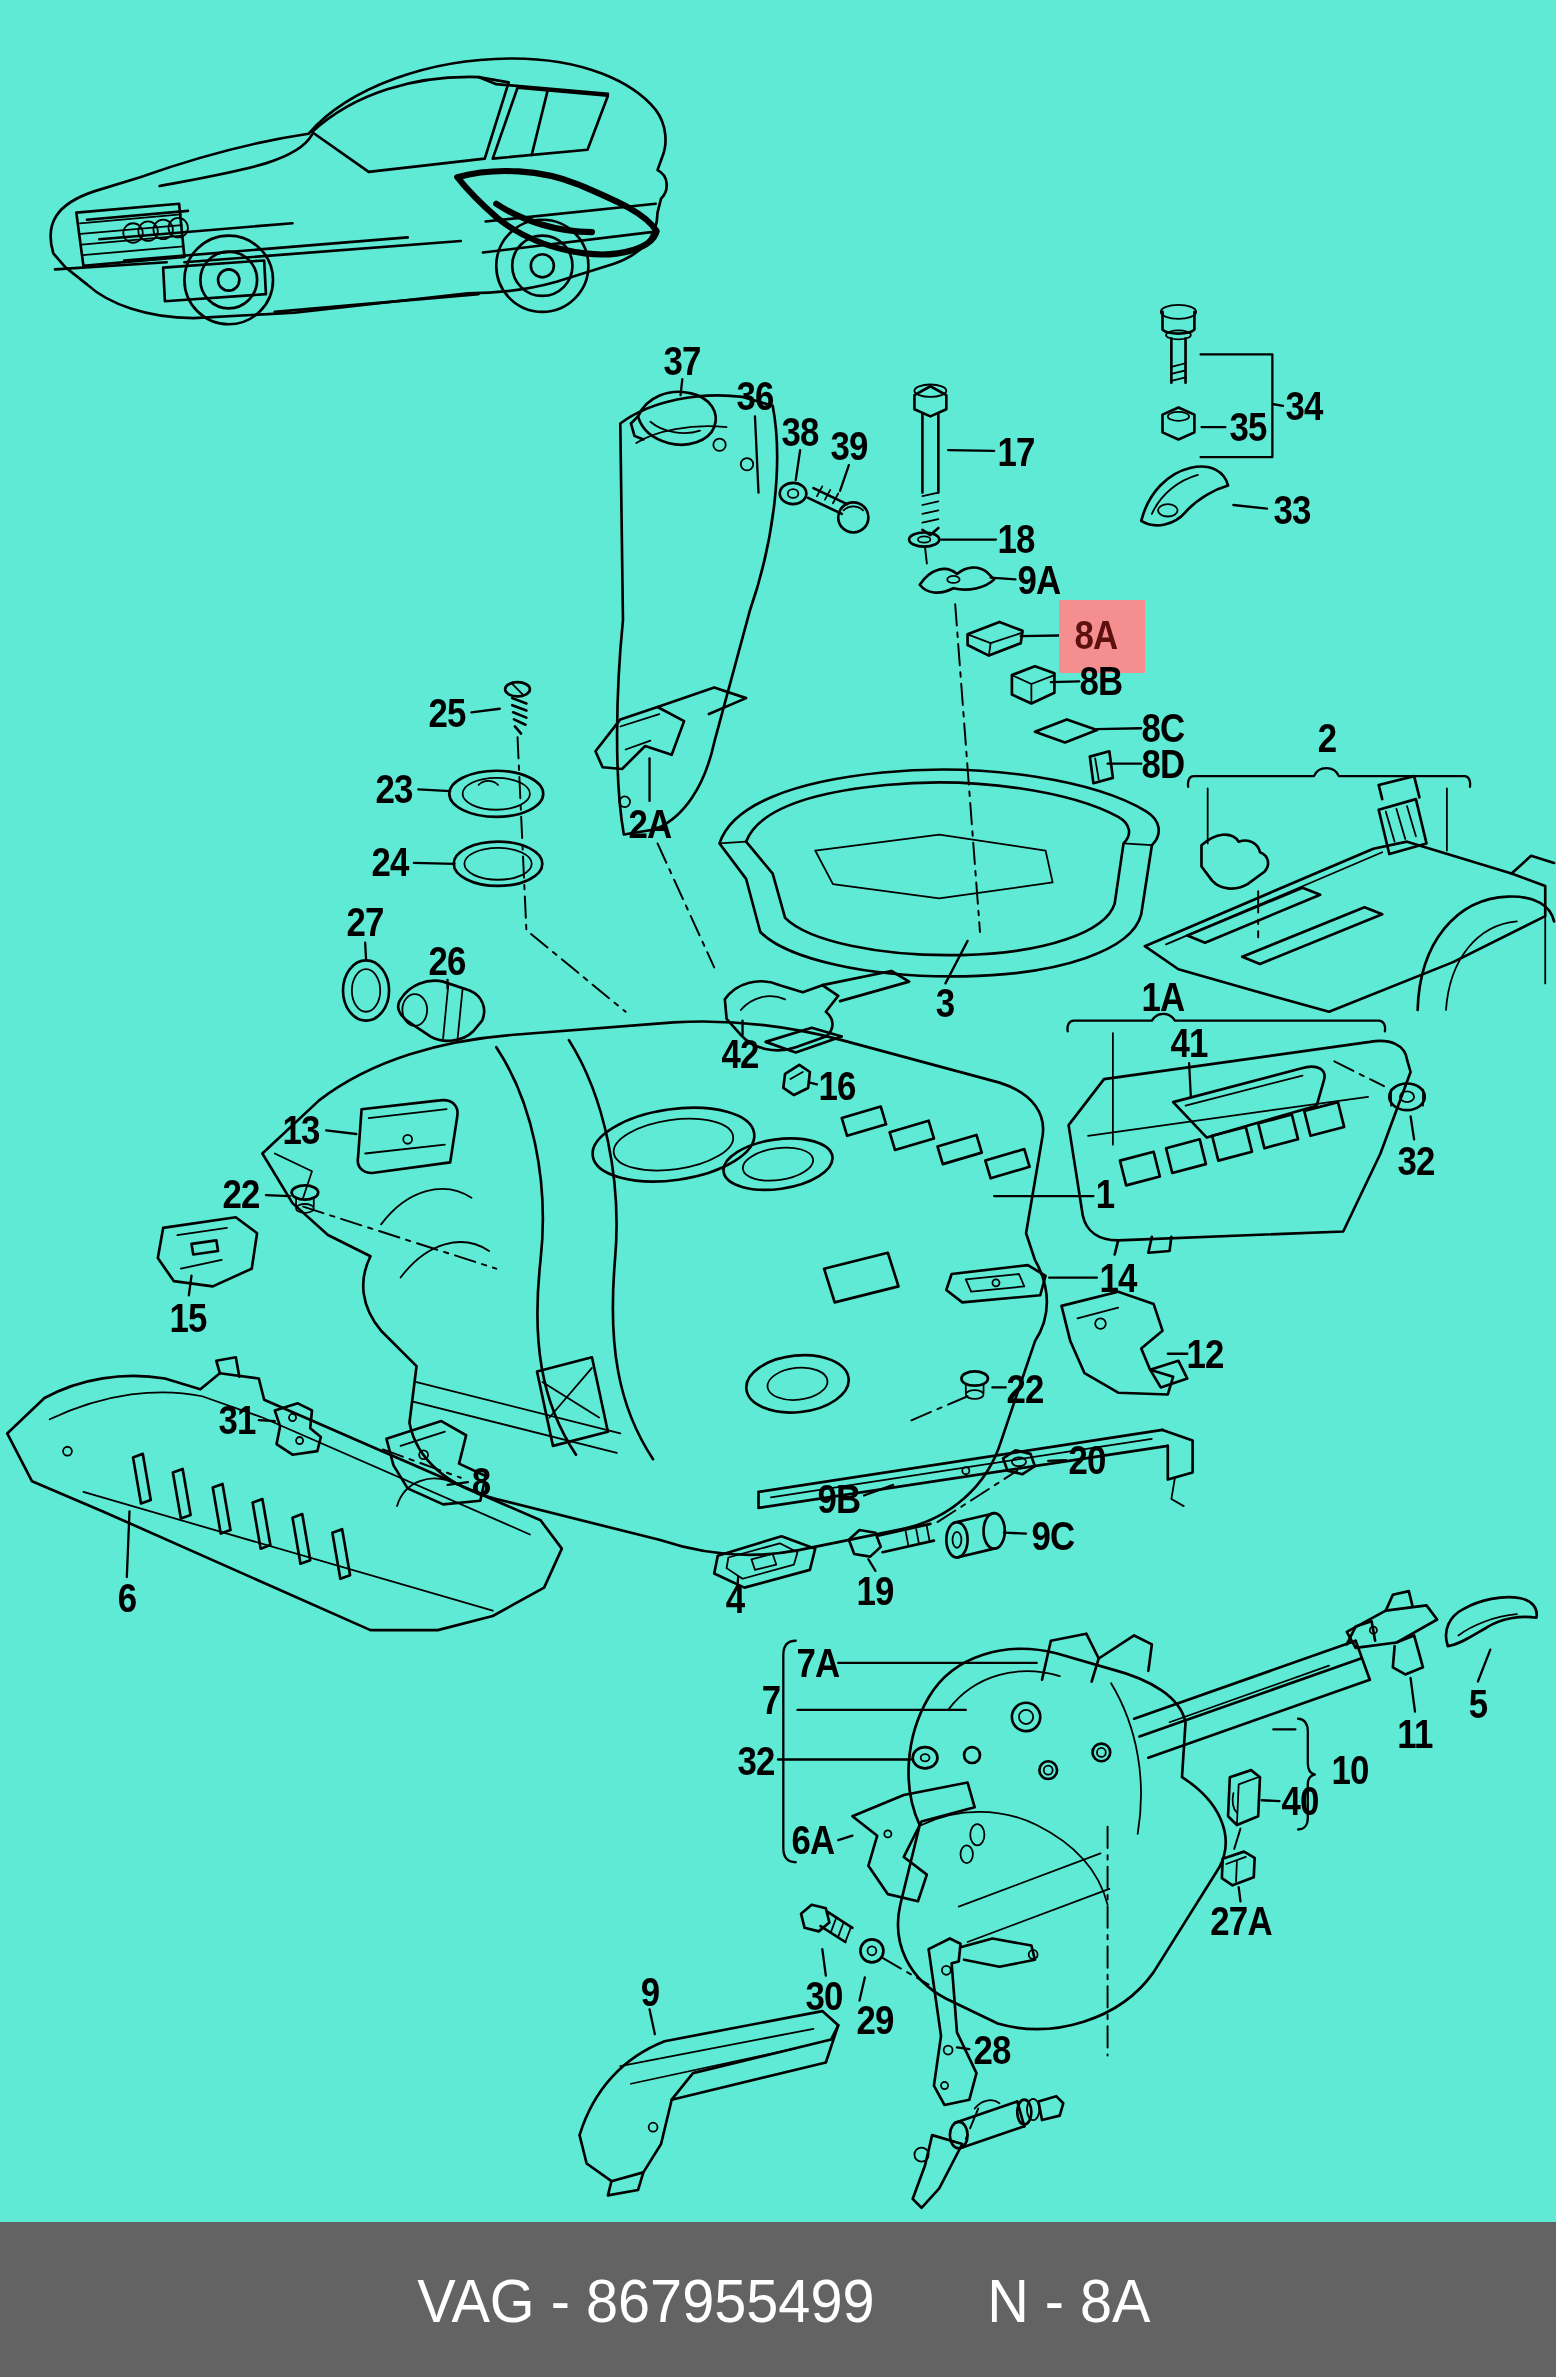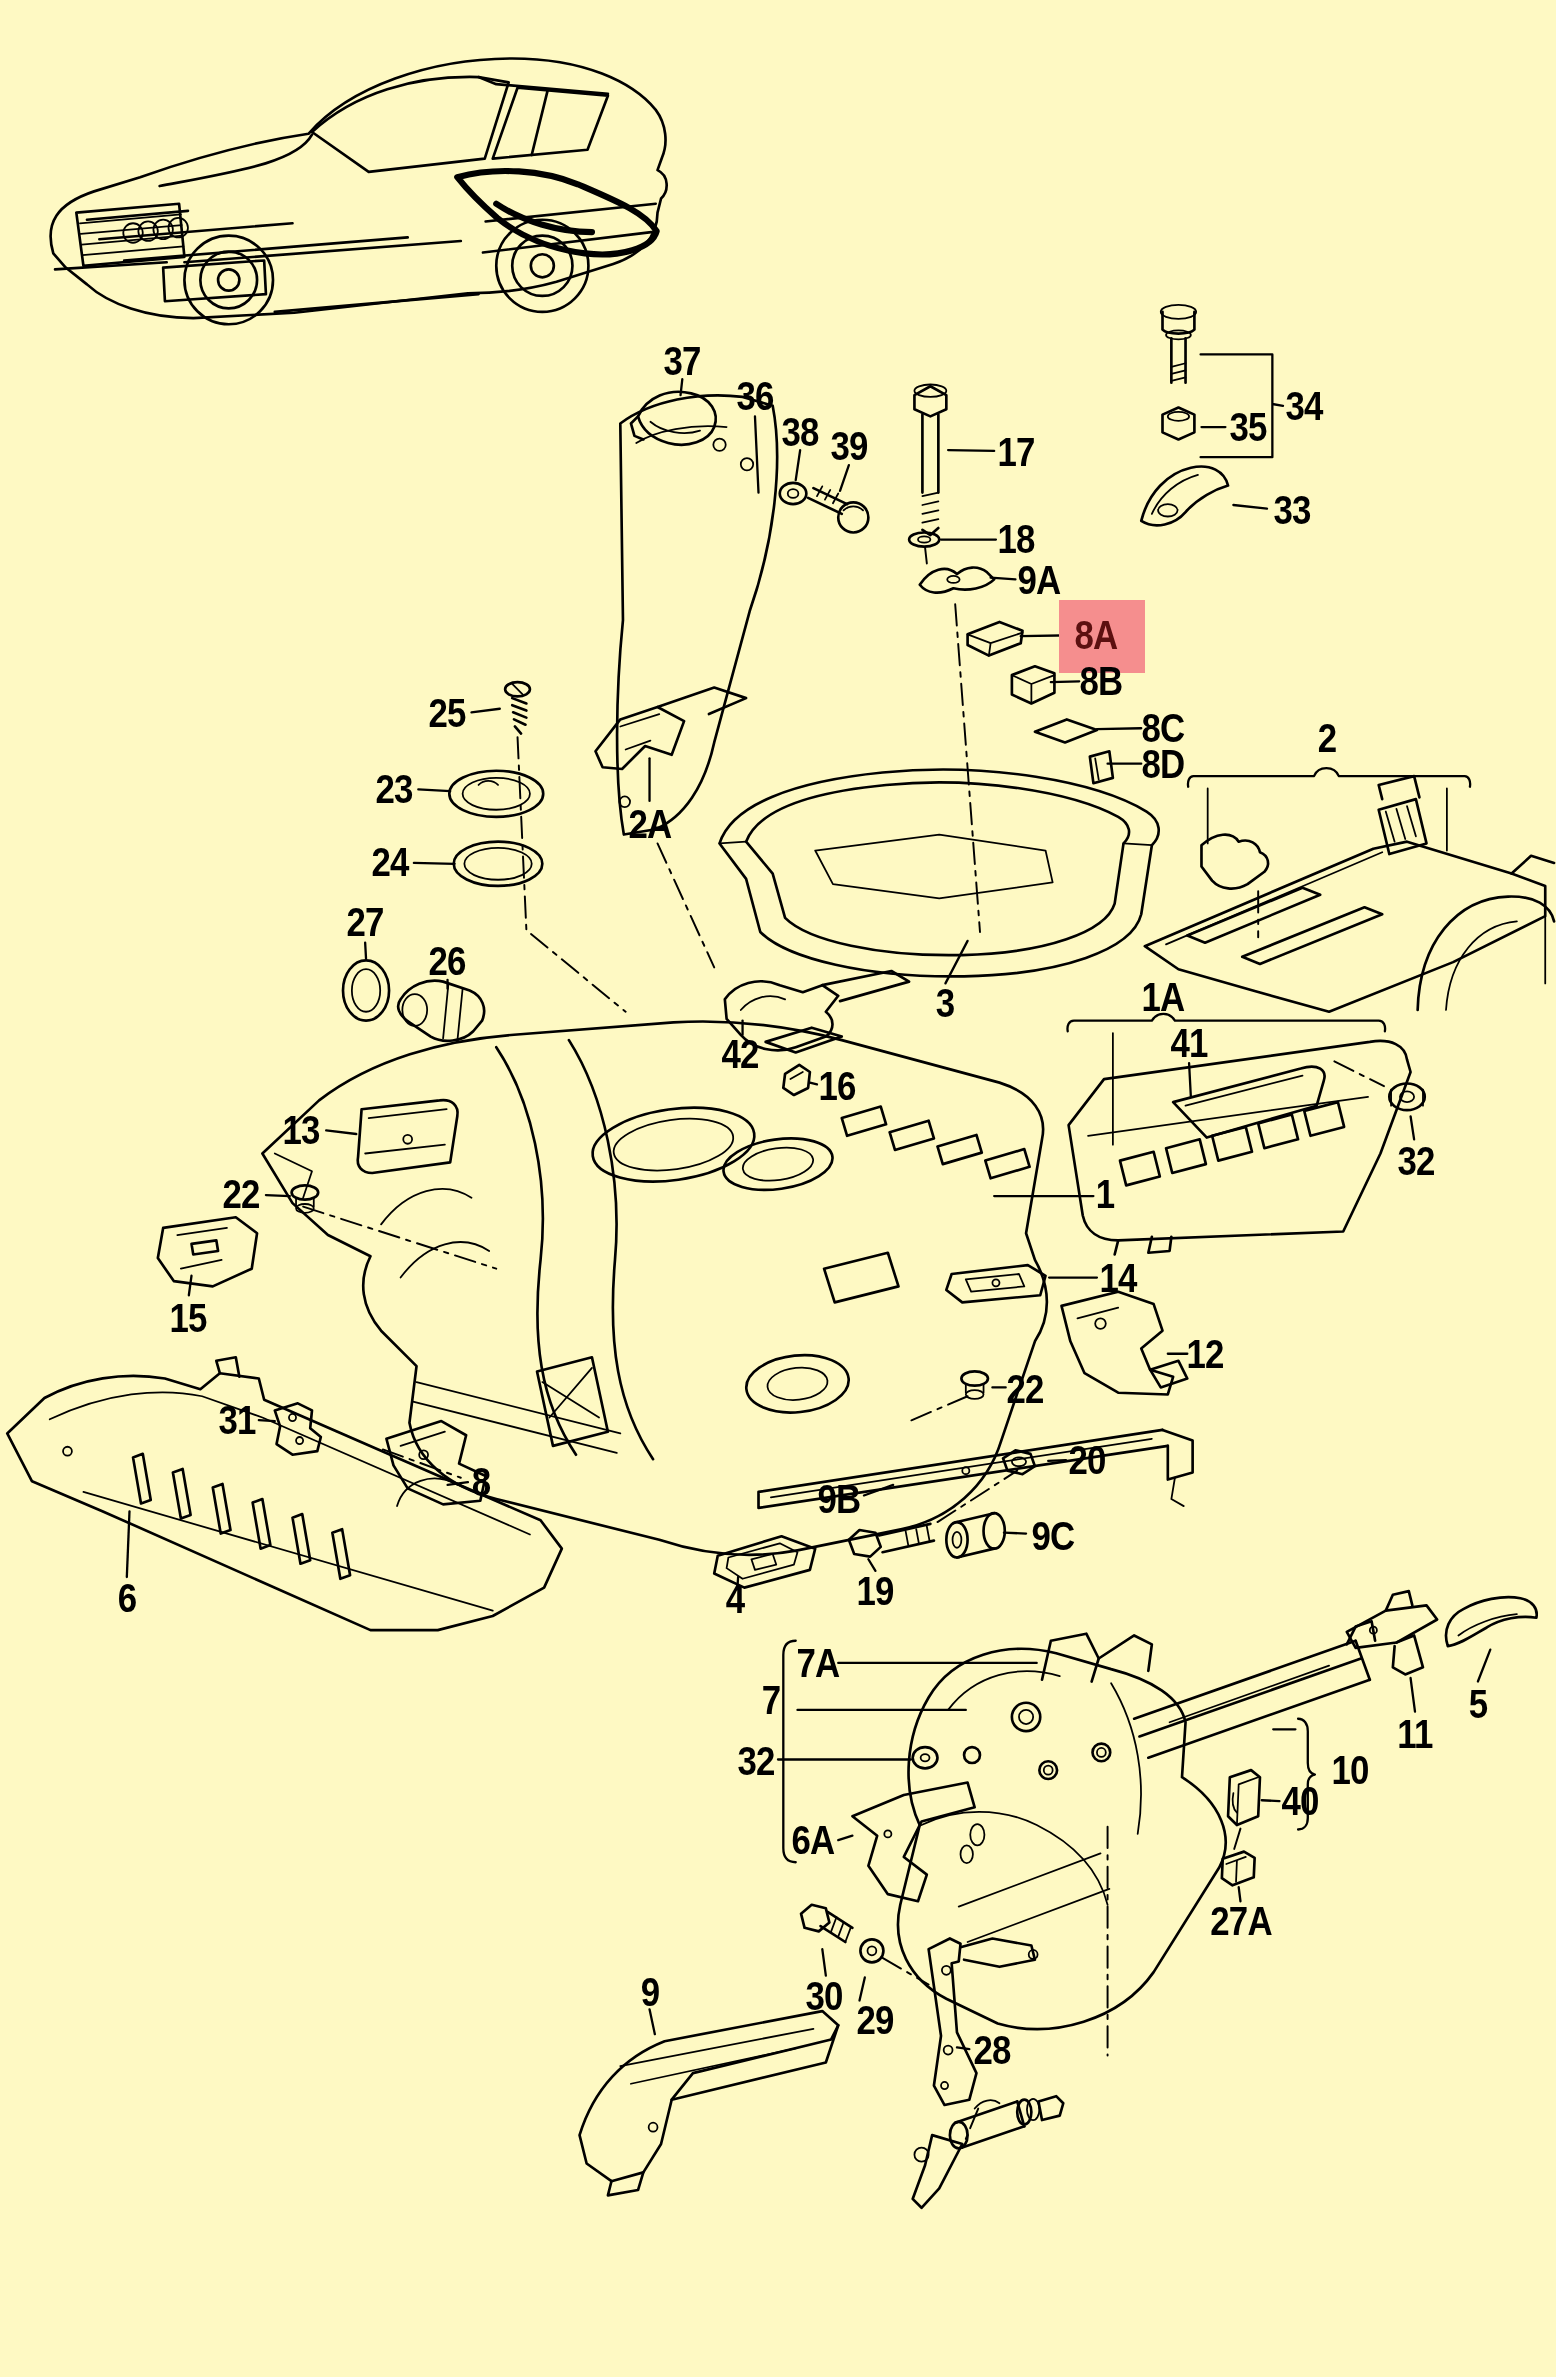"37" #stage { background: #fef9c3 -> #5eead4 }
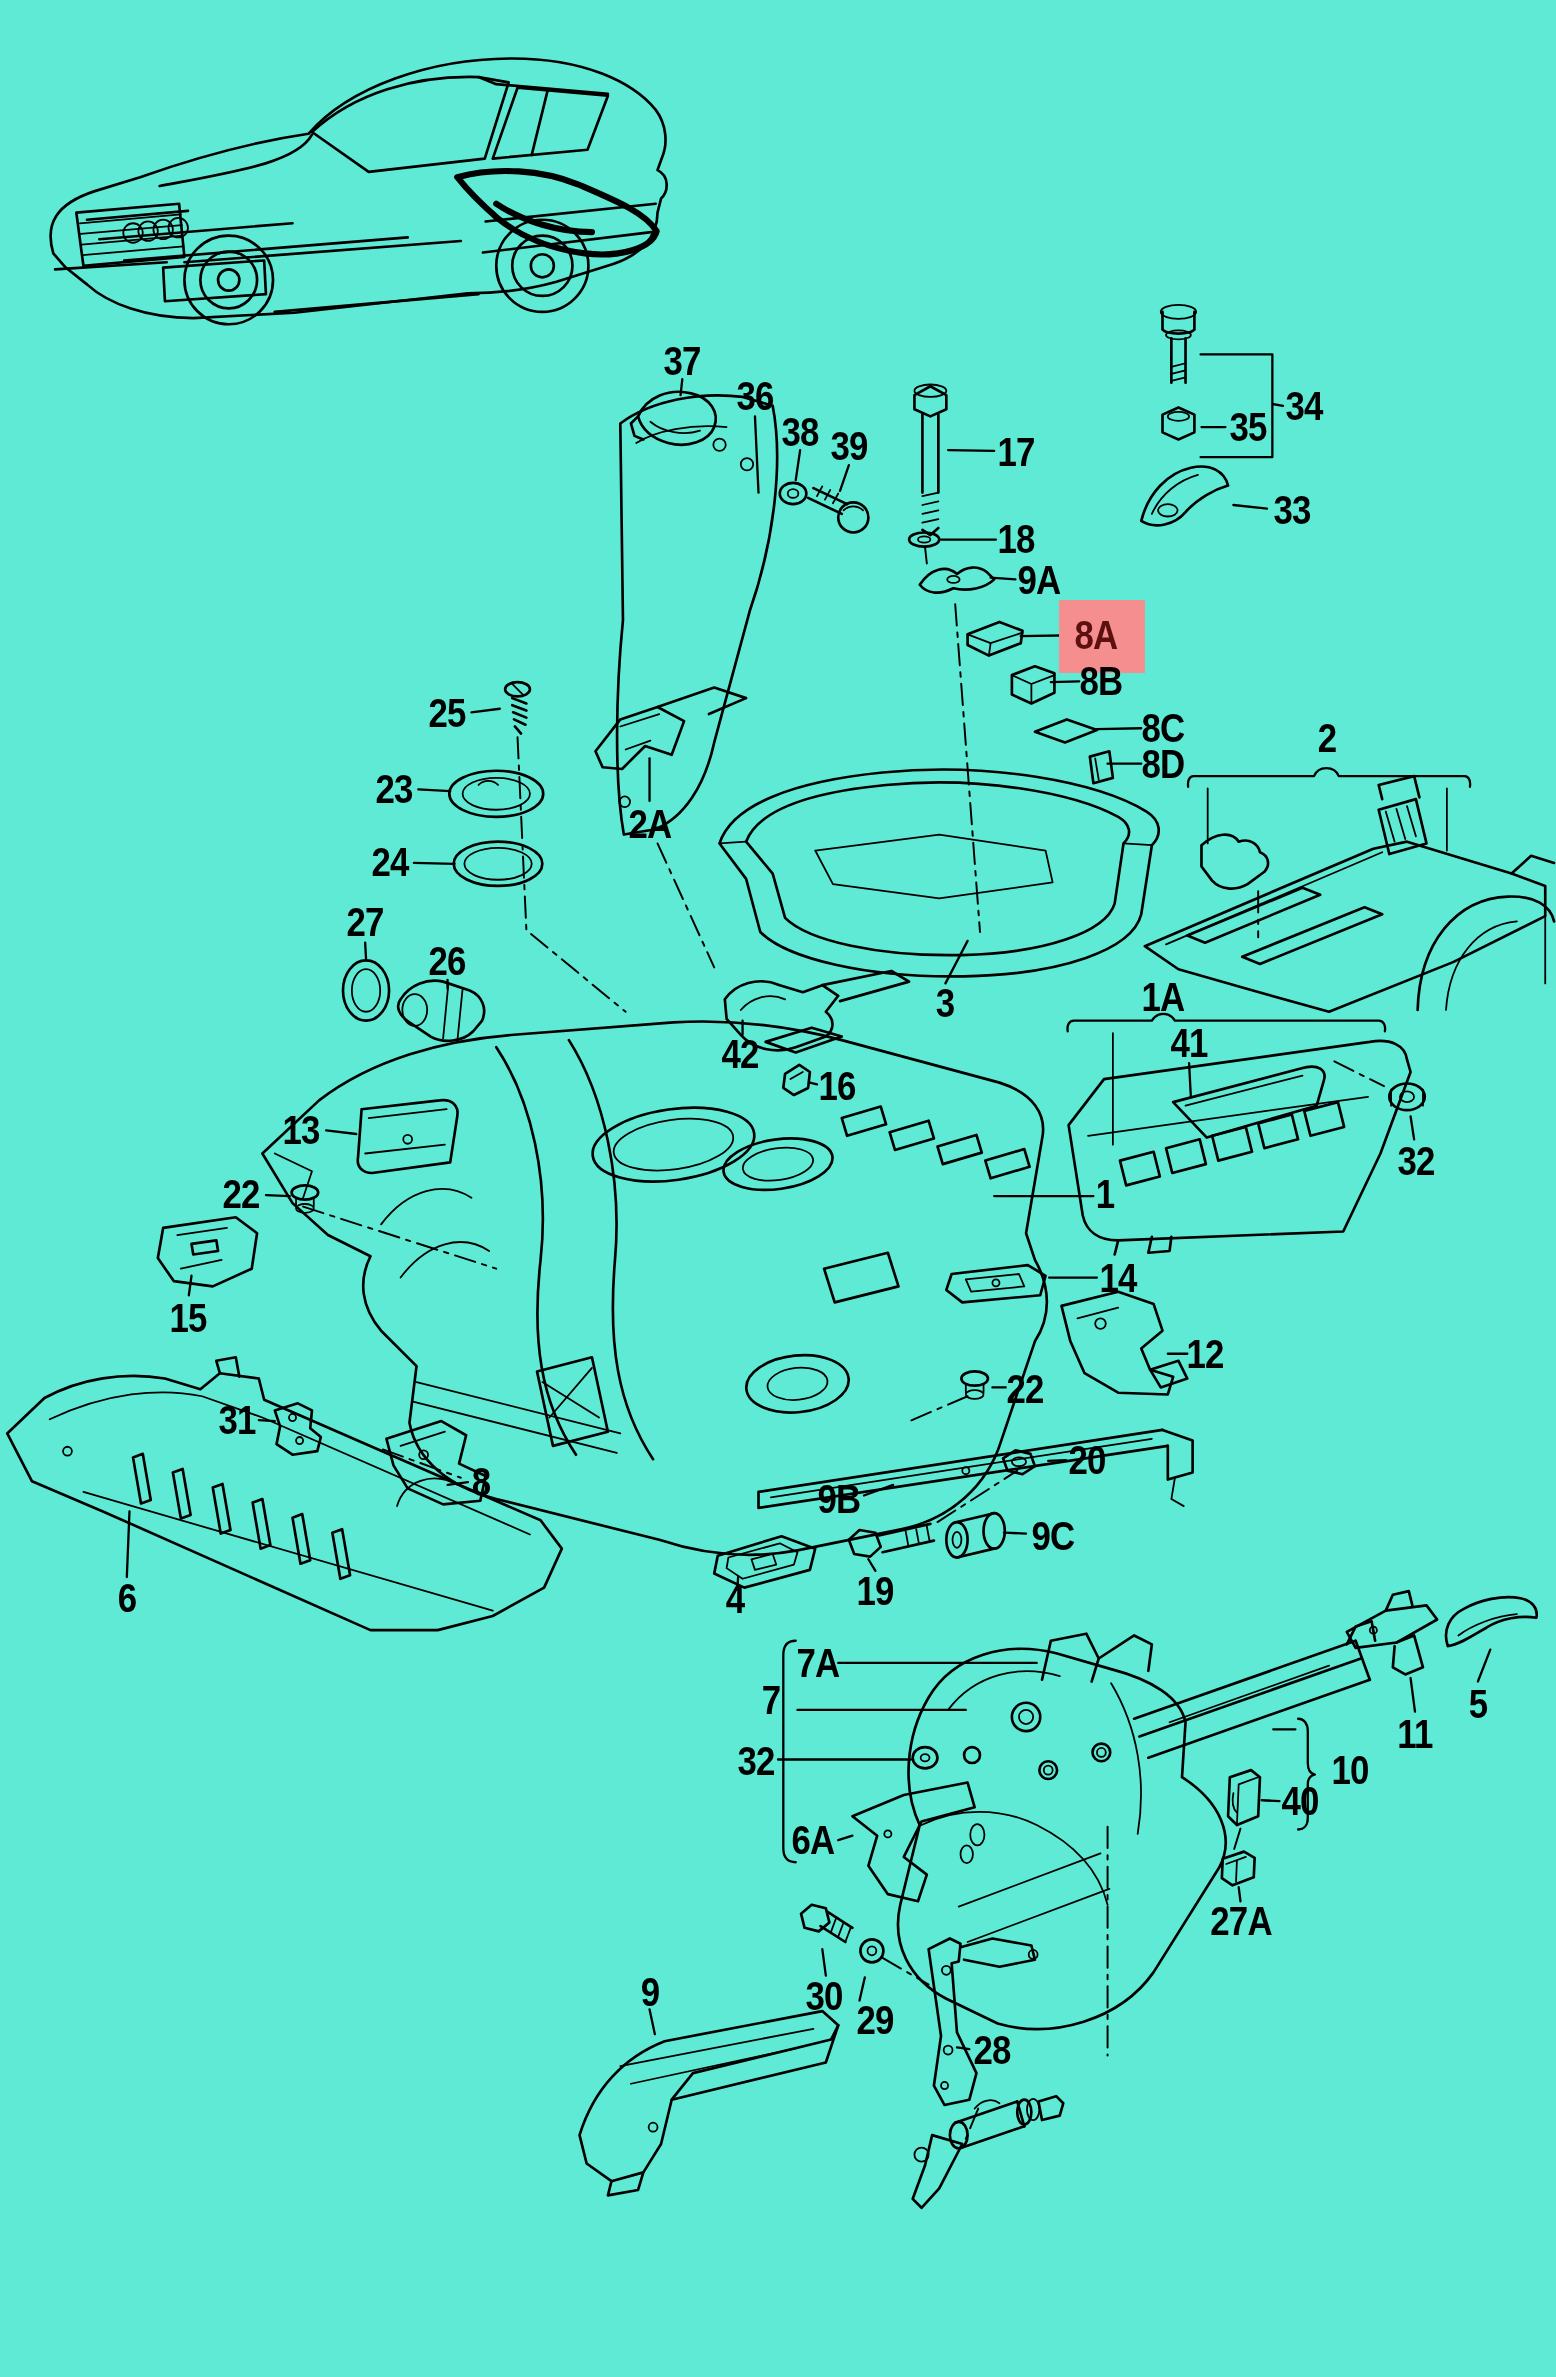"VAG - 867955499" div { html: none -> <div> <span>VAG - 867955499</span> <span>N - 8A</span> </div> }
